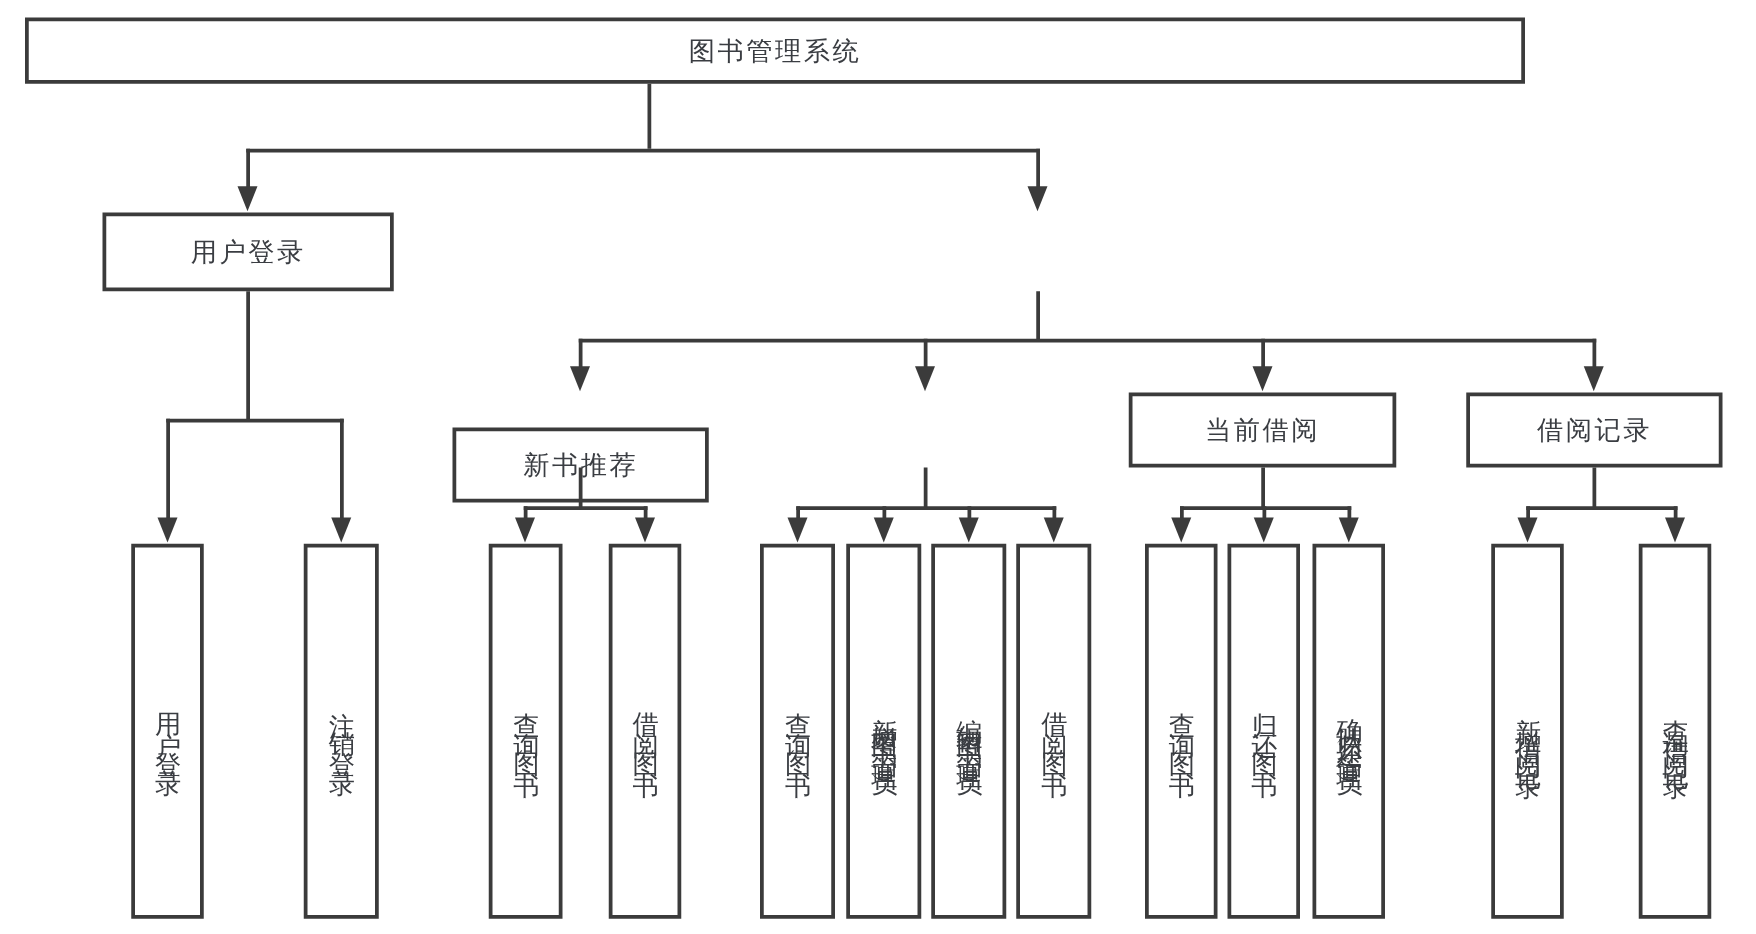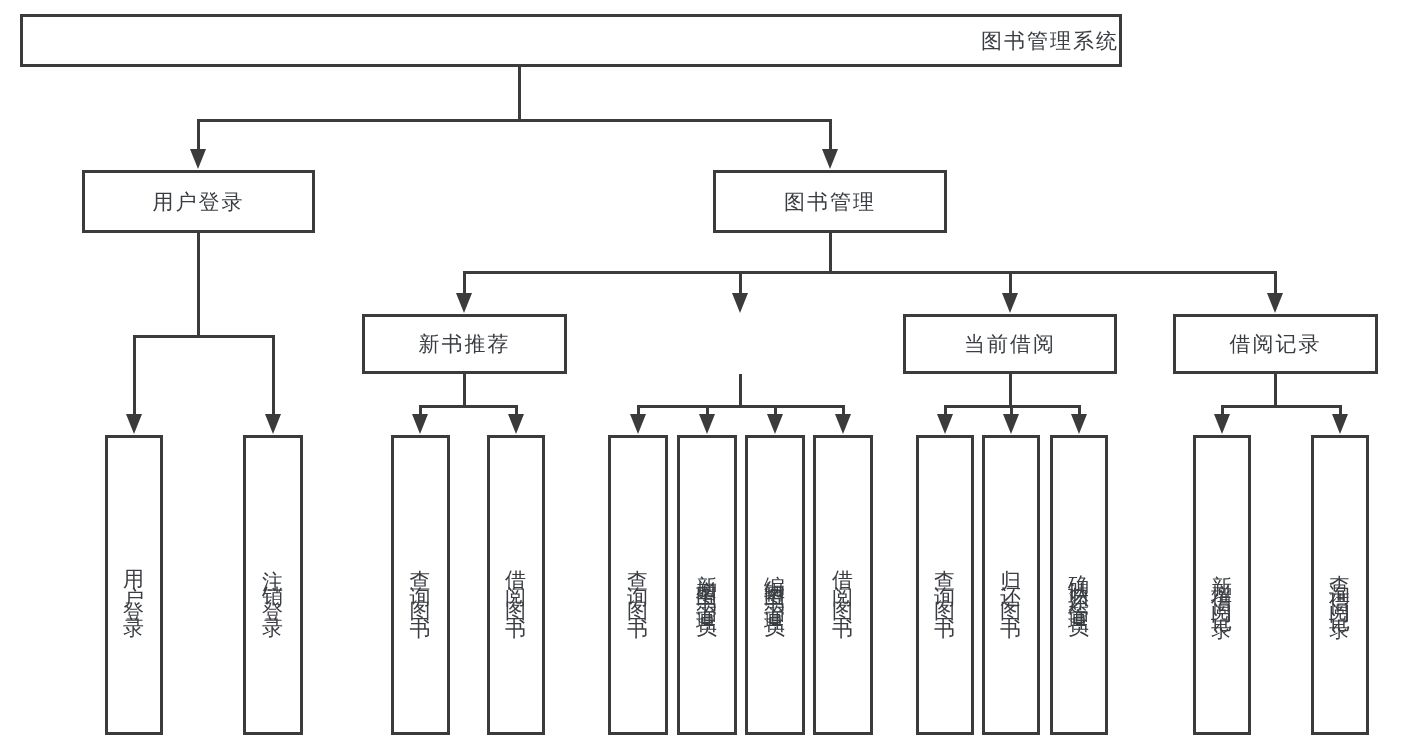"图书管理系统" .rootbox { justify-content: flex-end -> none; width: 1102px -> 1200px }
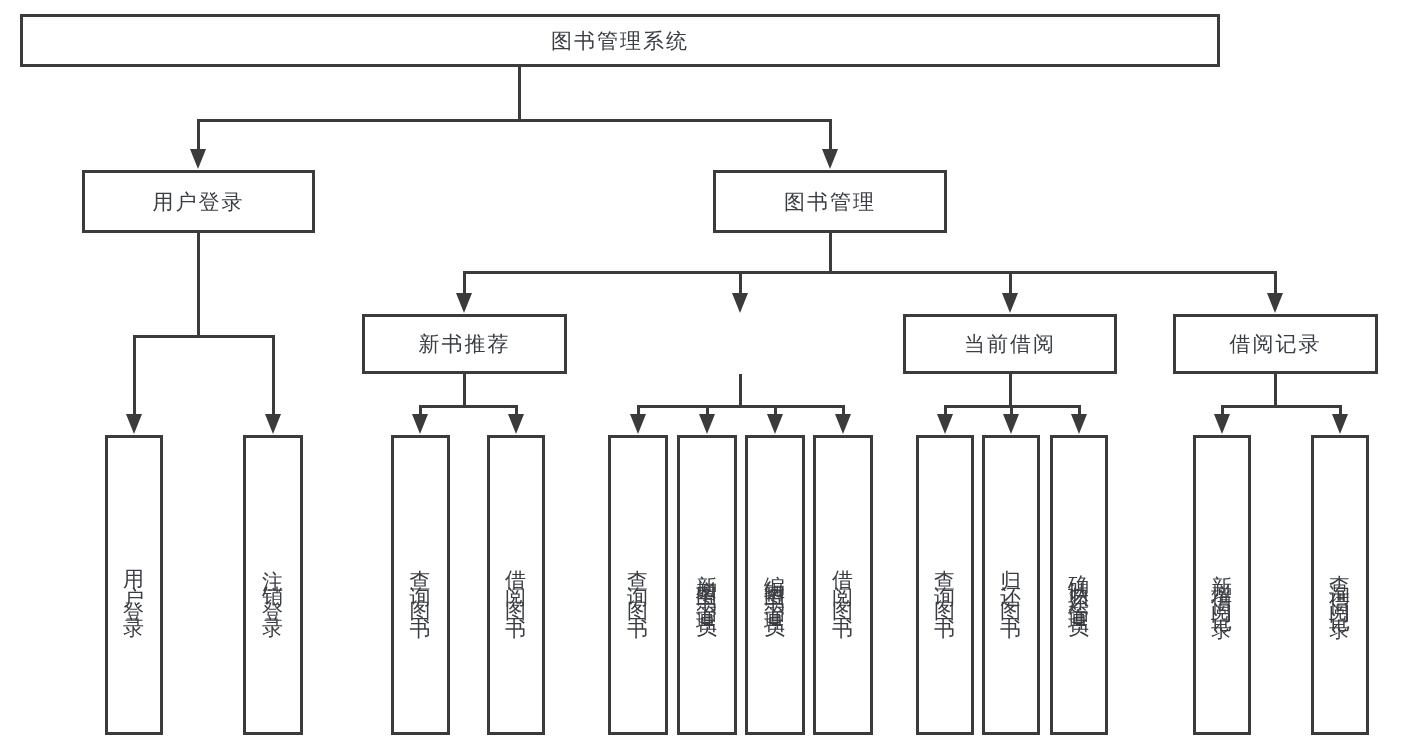"图书管理" div.box { html: <div> <span>图书管理</span> </div> -> none }
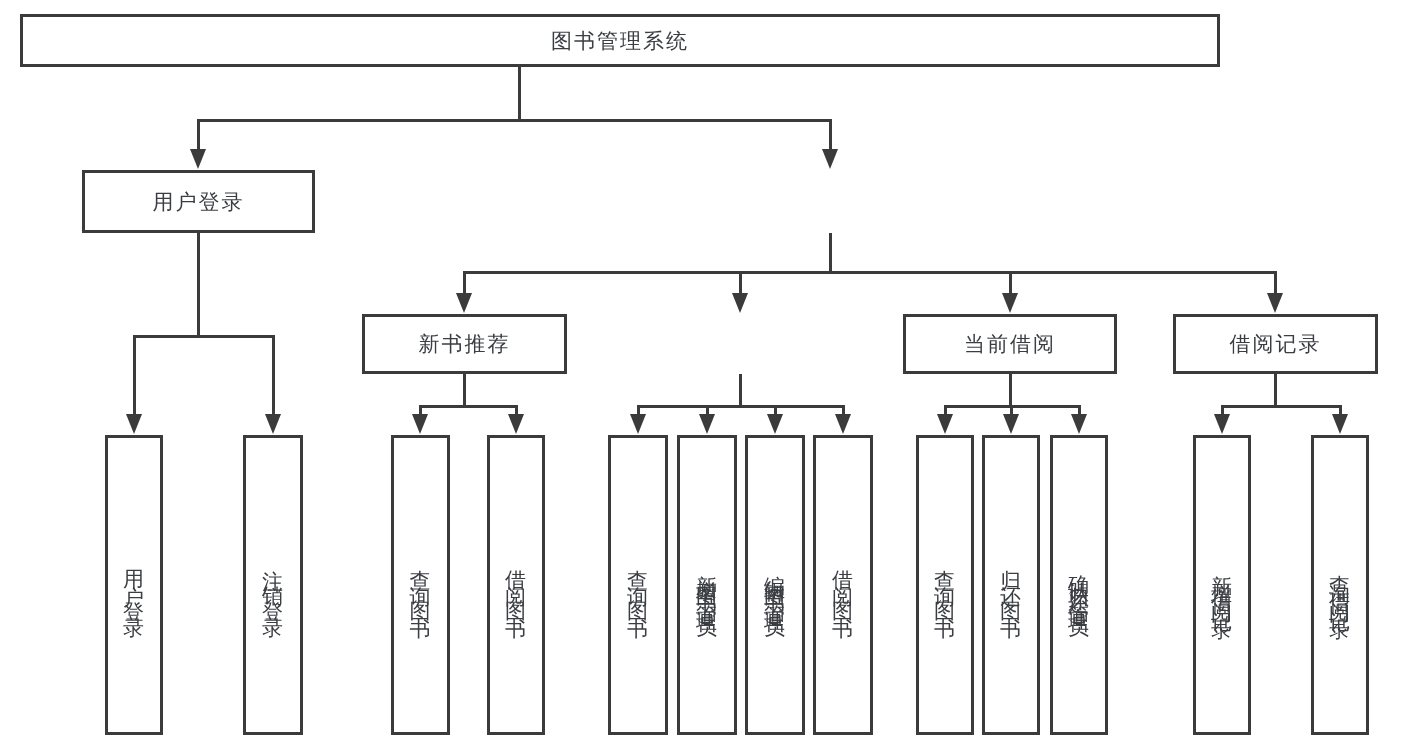"新书推荐" div.box { margin-top: none -> 28px }
